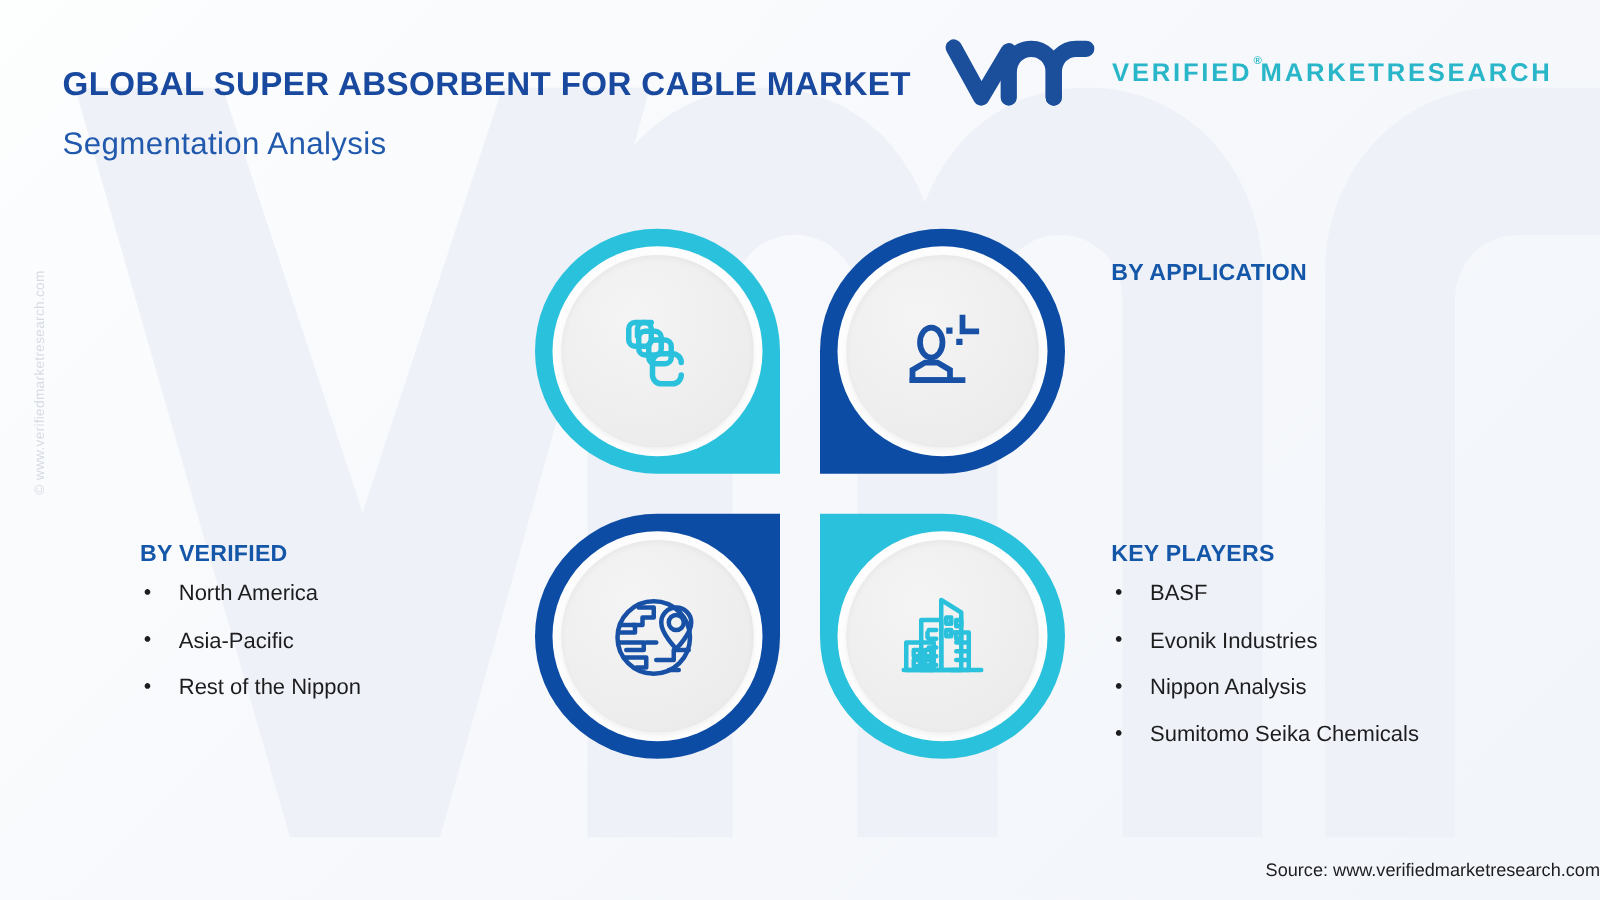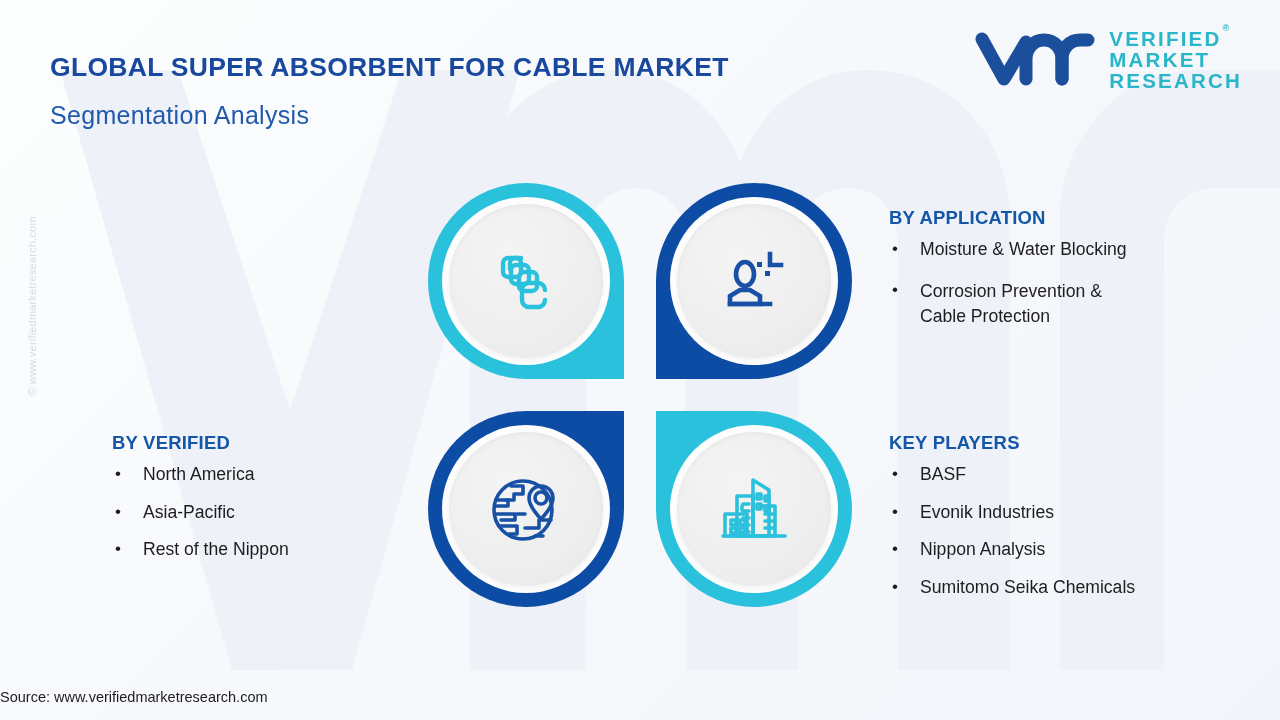"VERIFIED®" .logo-words { flex-direction: column -> row }
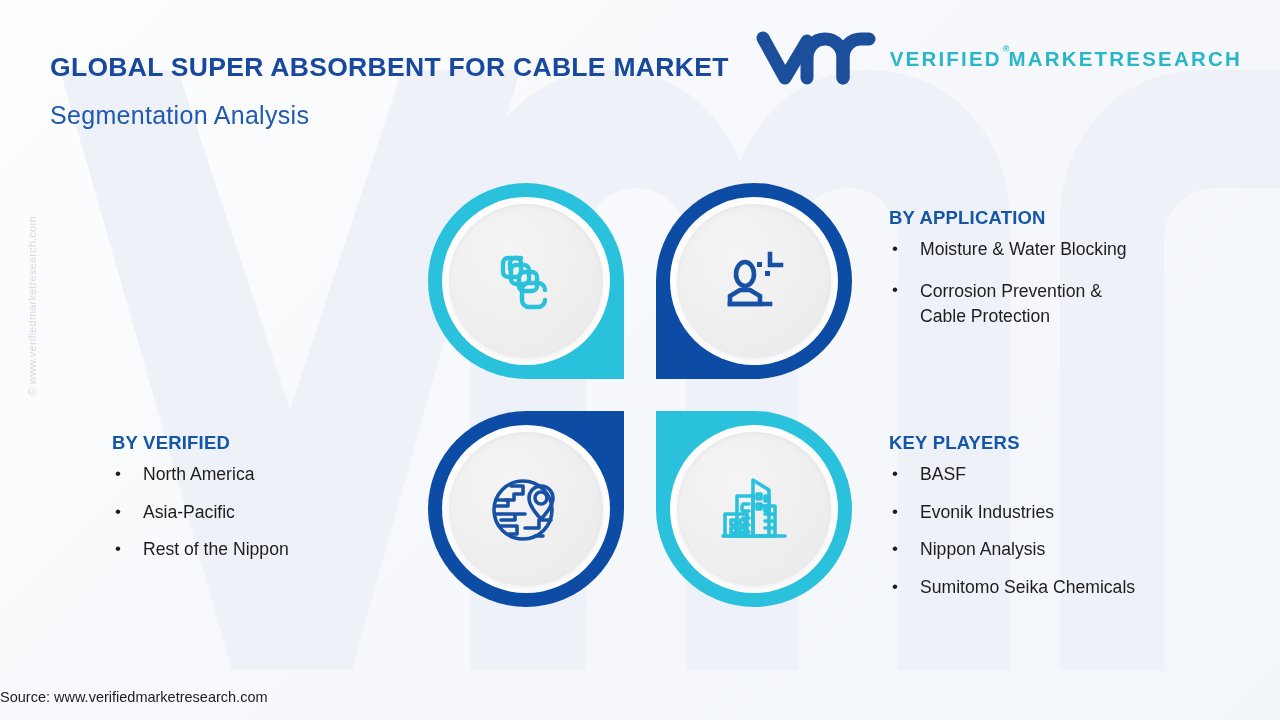"Moisture & Water Blocking" ul.bullets { html: <ul> <li>Moisture &amp; Water Blocking</li> <li>Corrosion Prevention &amp; Cable Protection</li> </ul> -> none }
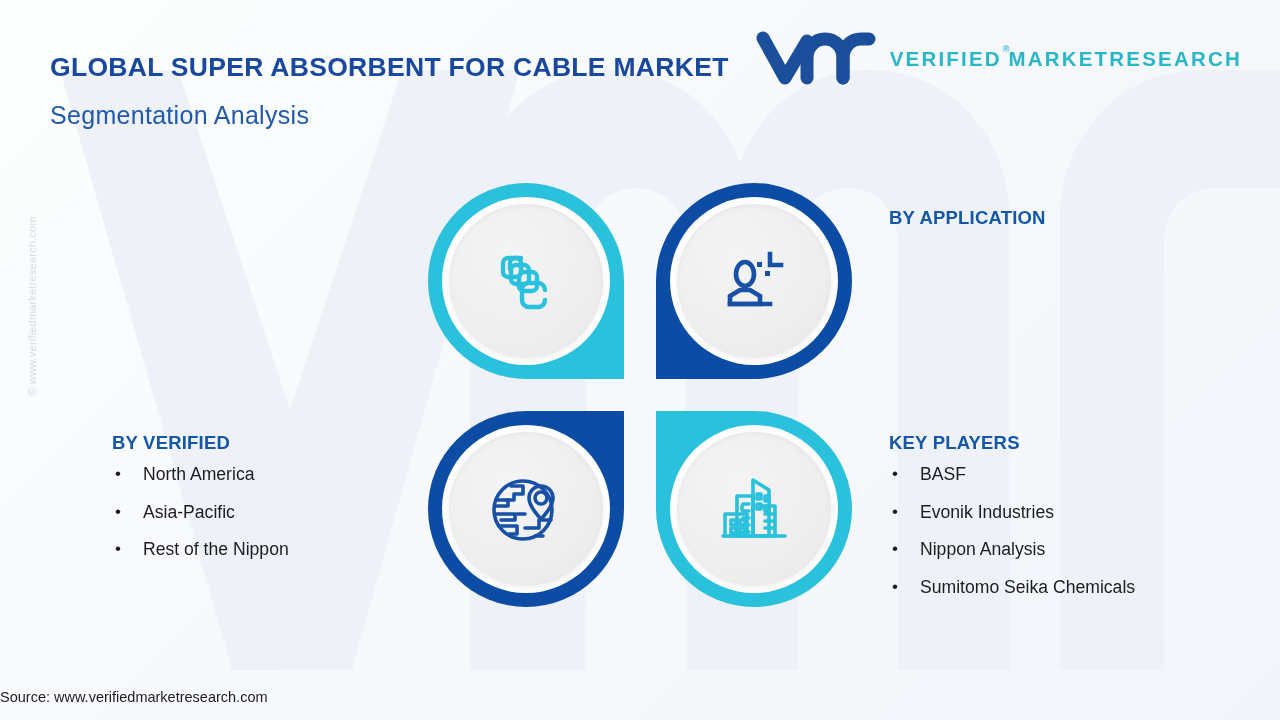"Source: www.verifiedmarketresearch.com" .source { text-align: left -> right }
